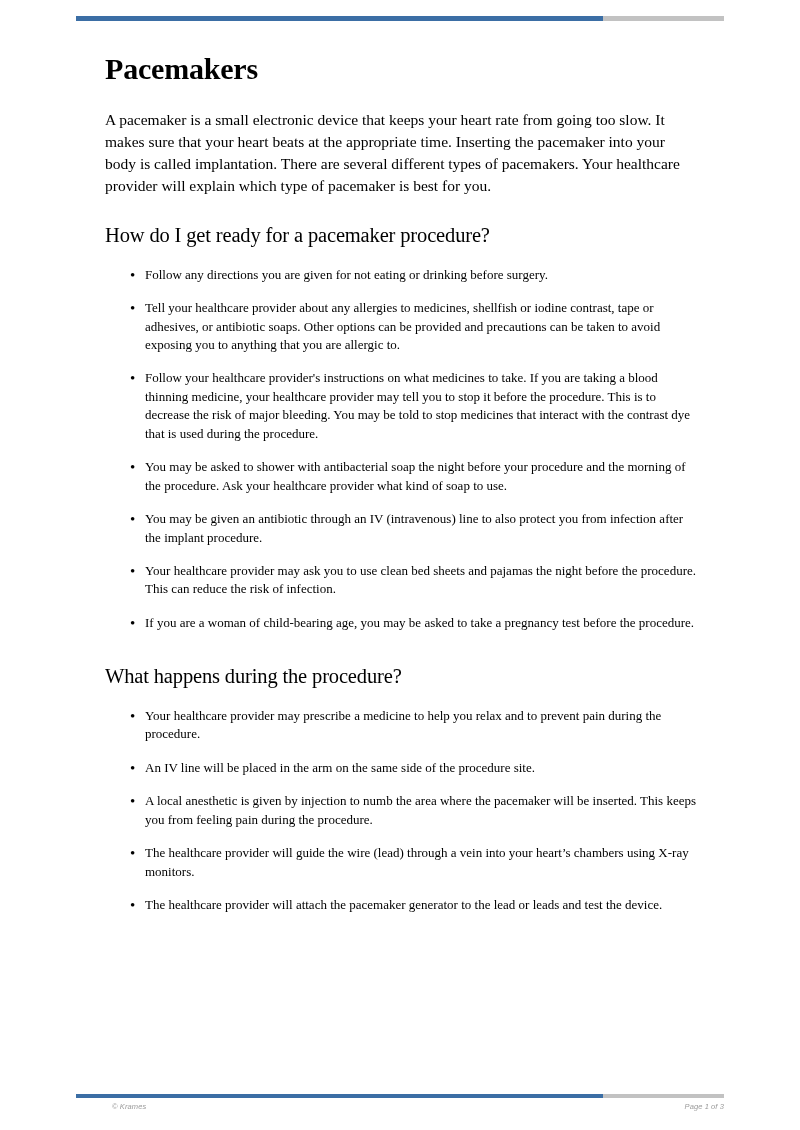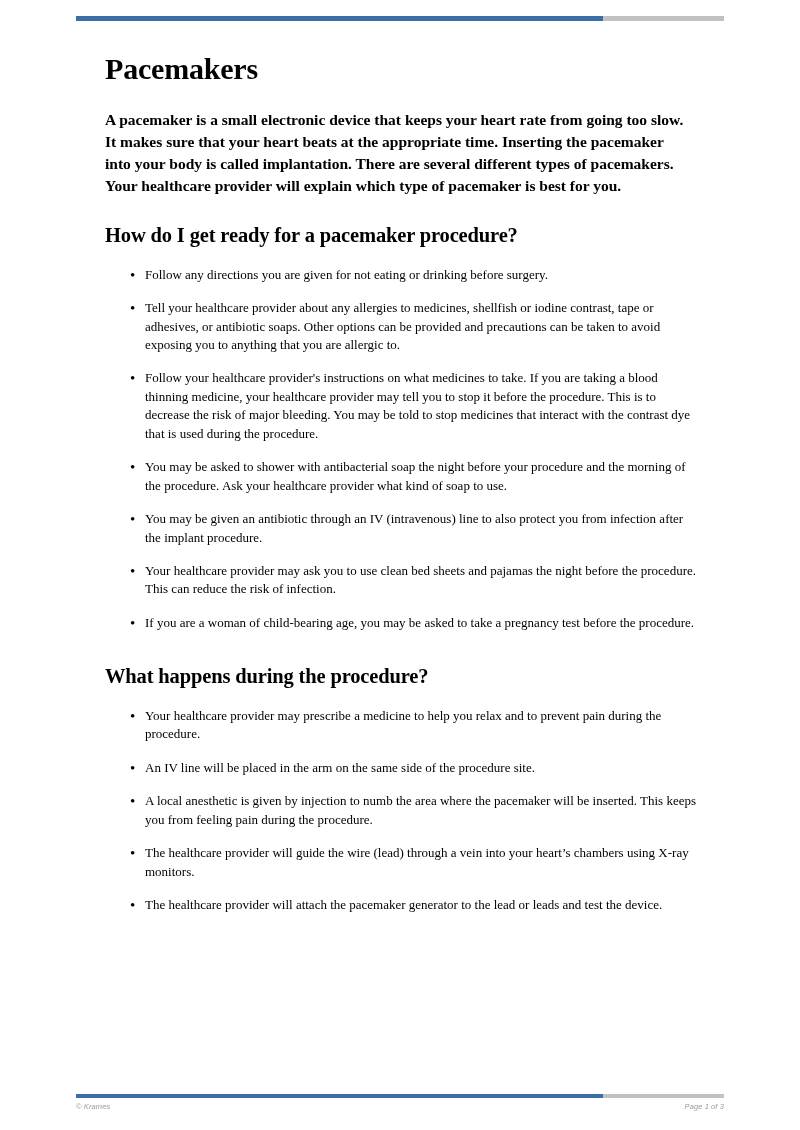"A pacemaker is a small" .intro { font-weight: bold -> none }
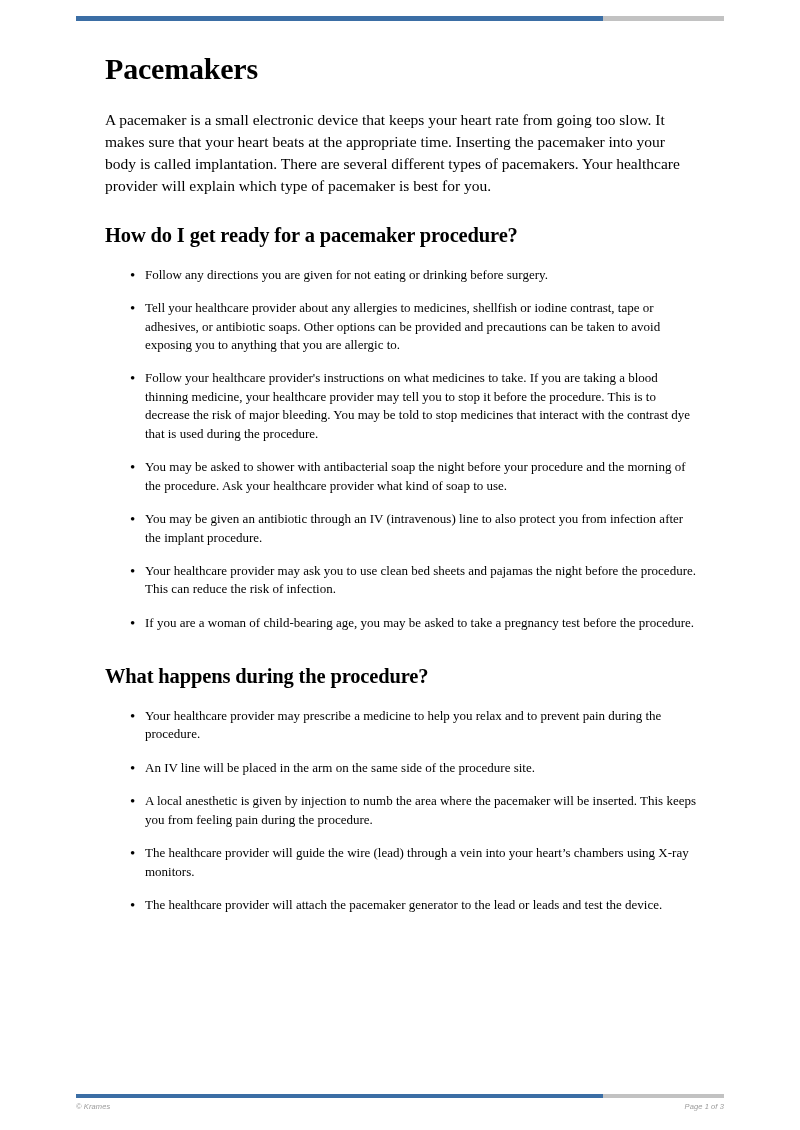"How do I get ready" .section-heading { font-weight: bold -> normal }
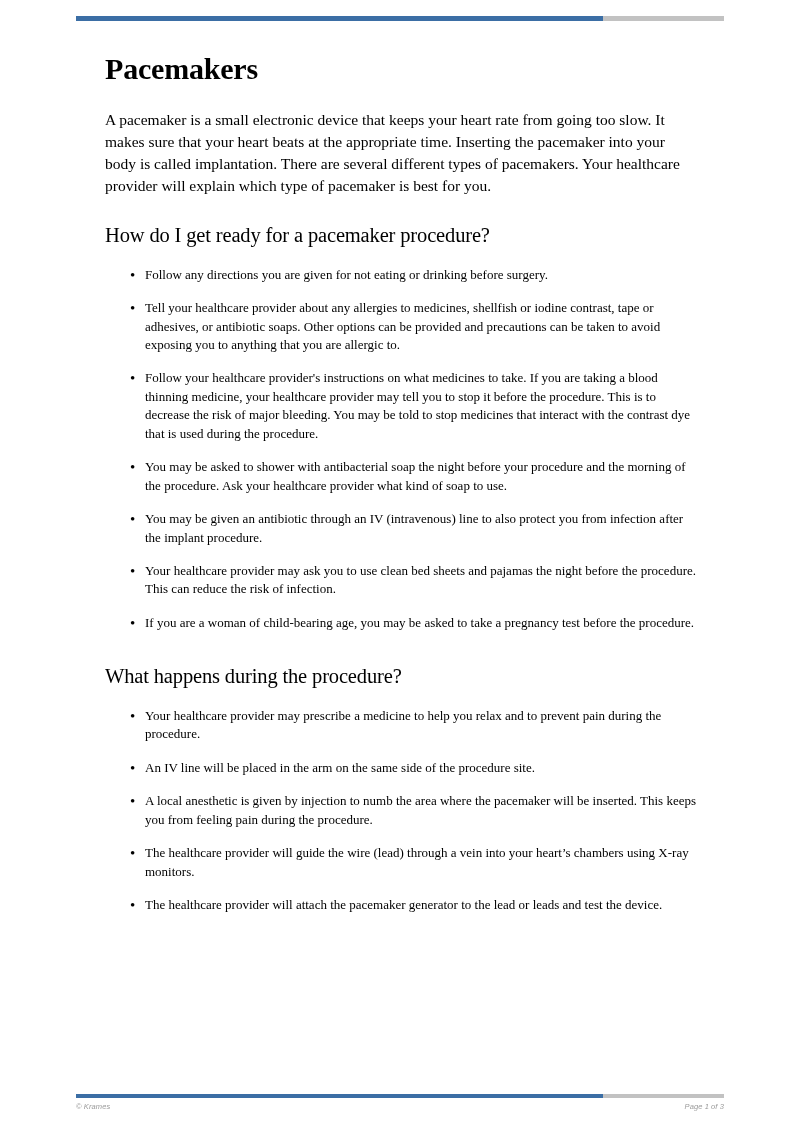"© Krames" .footer-left { margin-left: none -> 36px }
